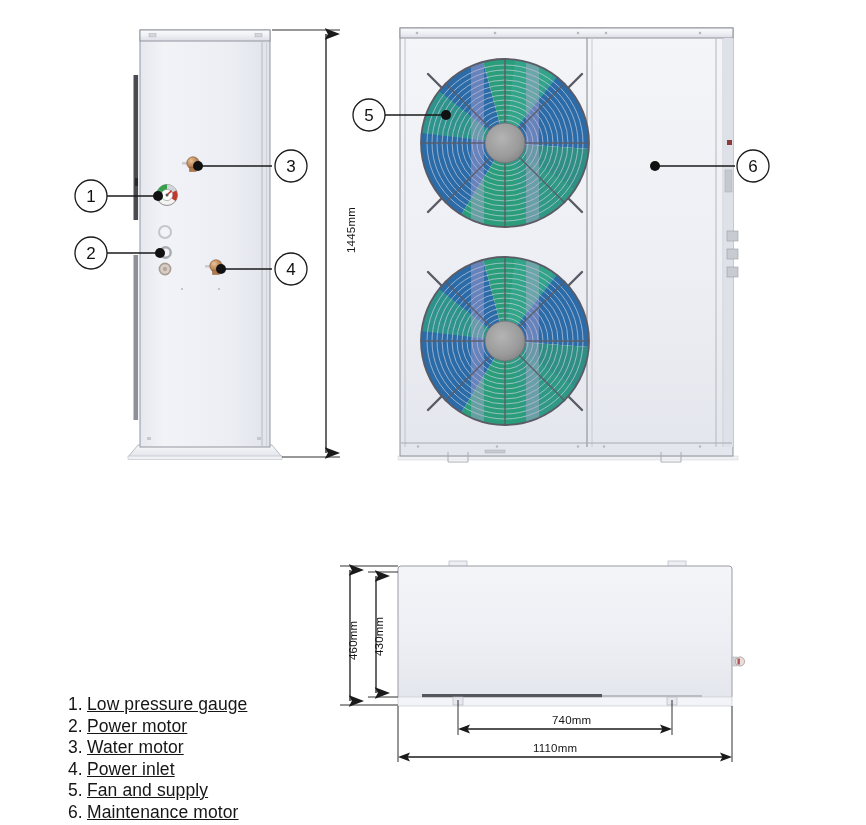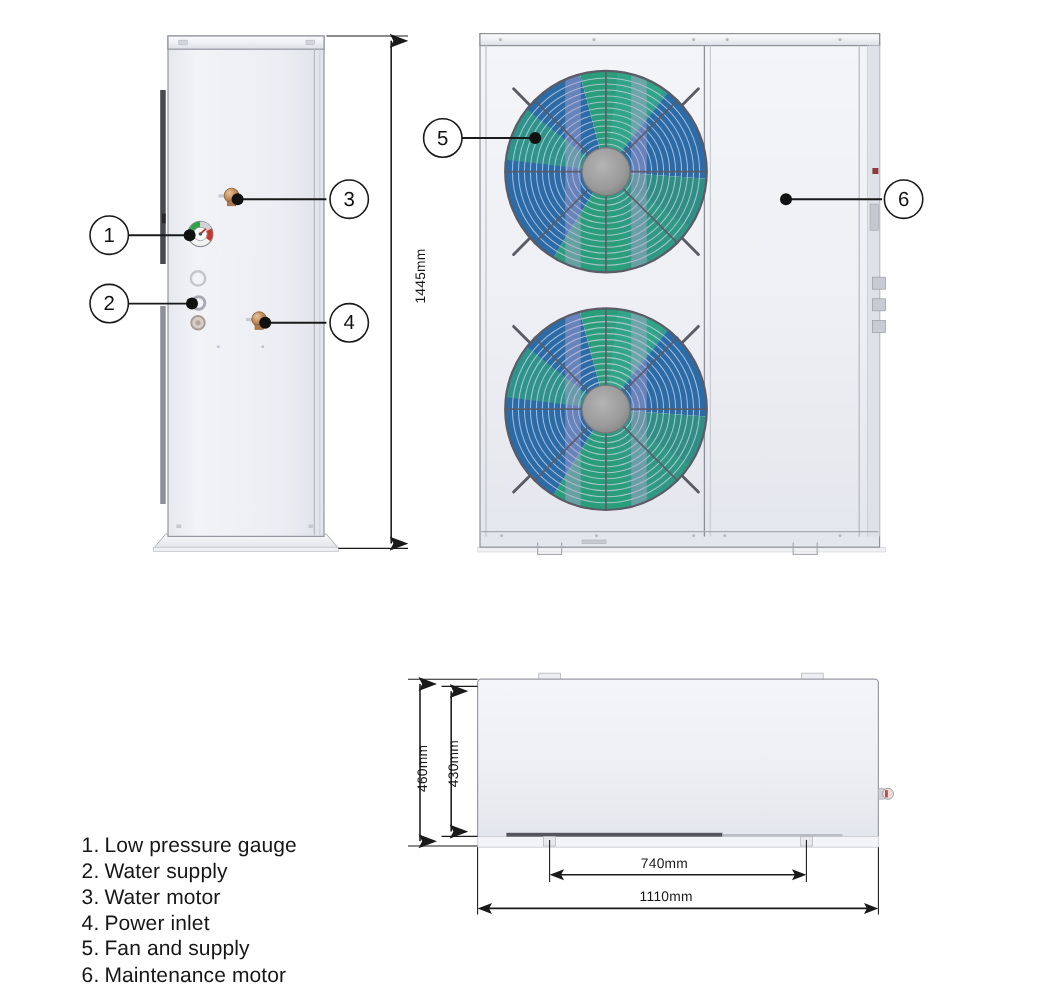"Low pressure gauge" .legend-label { text-decoration: none -> underline }
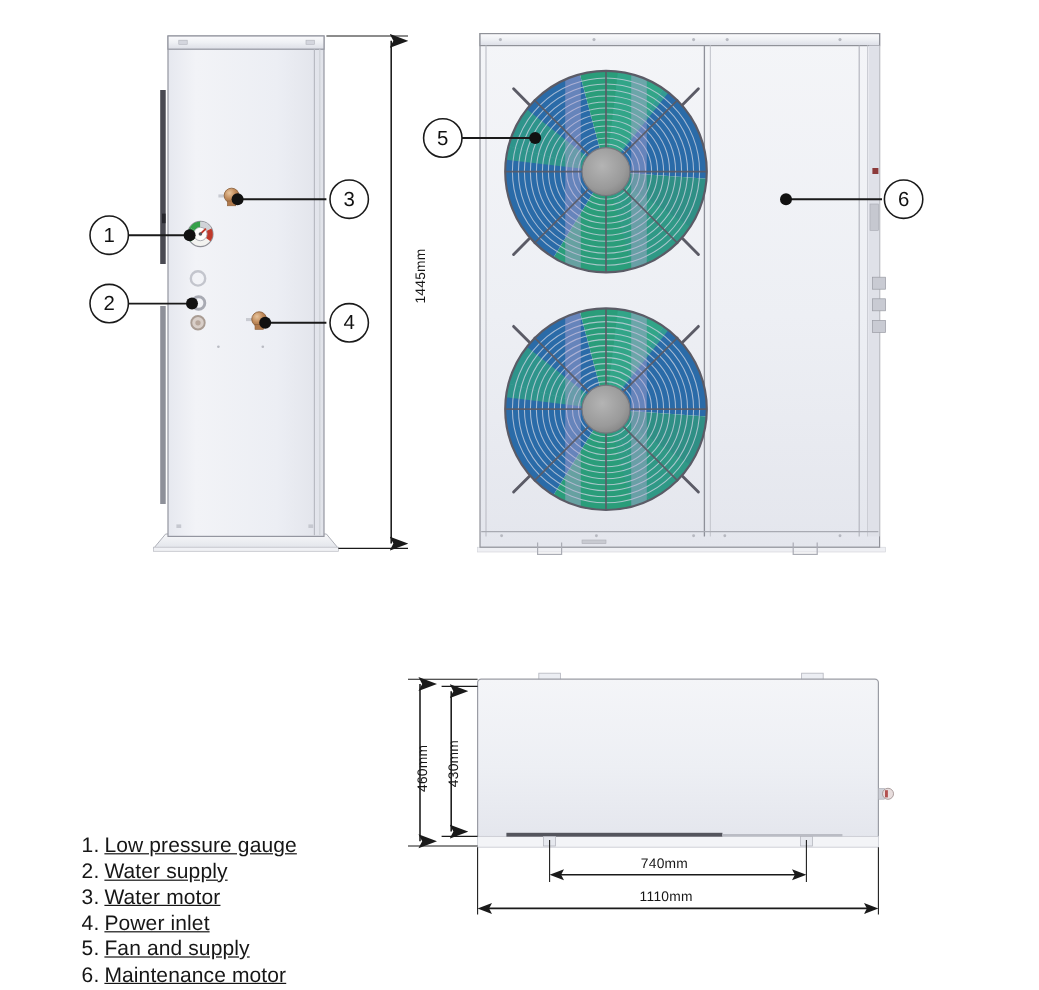"Water supply" span.legend-label { text: Water supply -> Power motor }
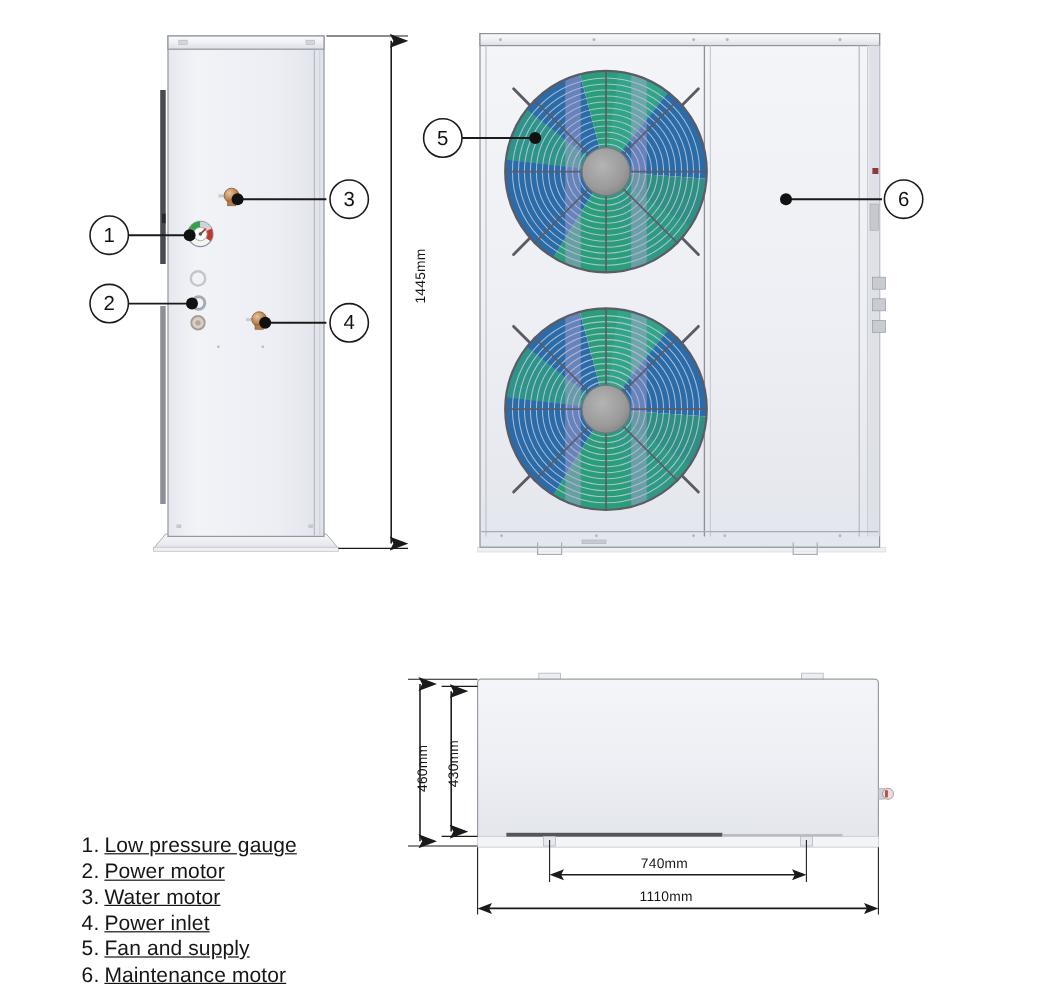"740mm" div.dim { left: 534px -> 552px }
